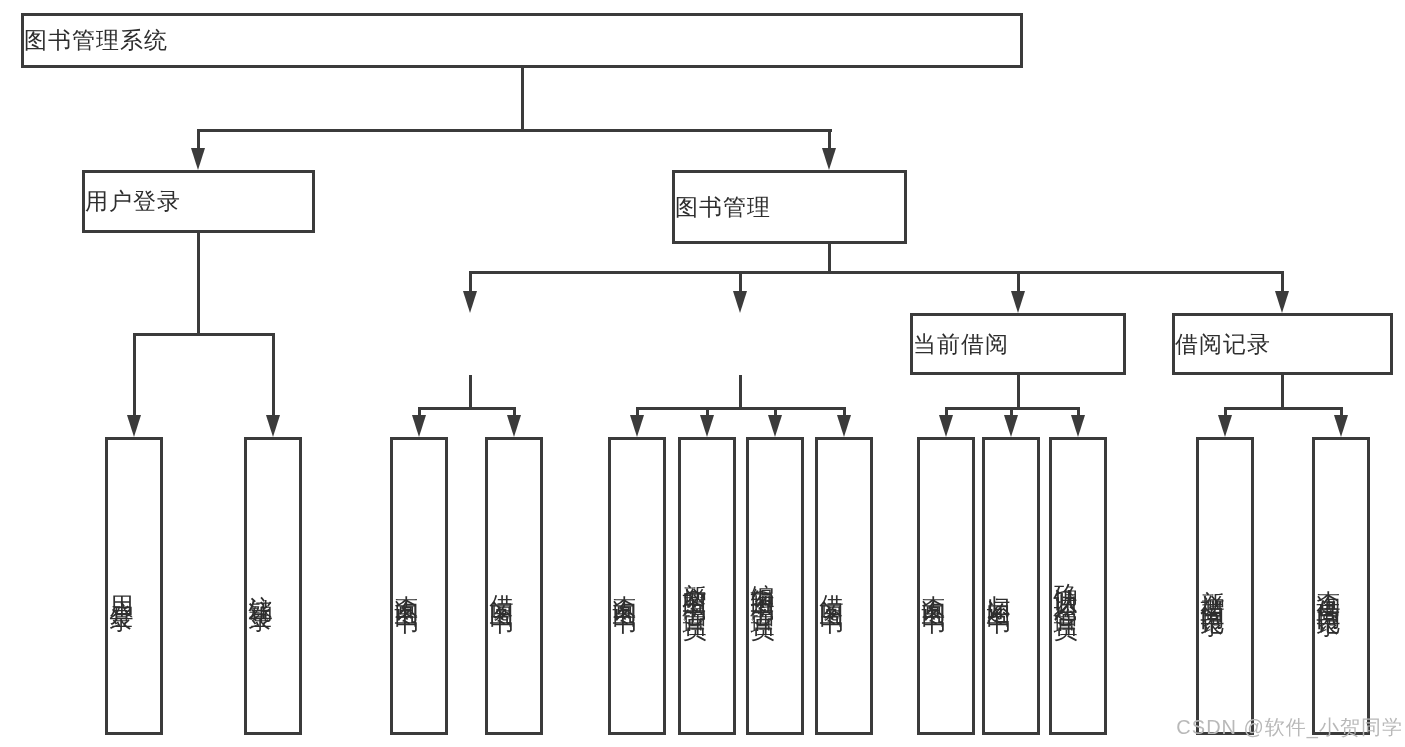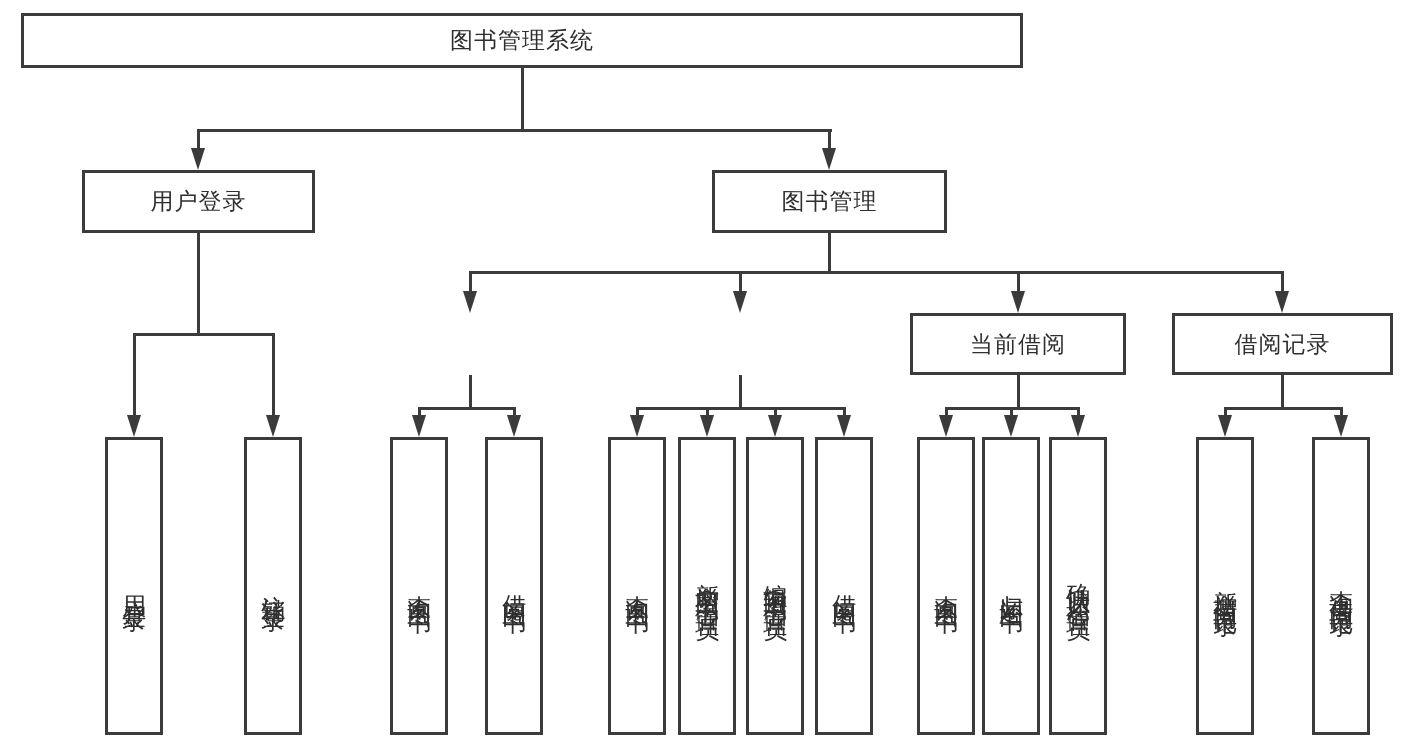"图书管理系统" .node { justify-content: center -> flex-start }
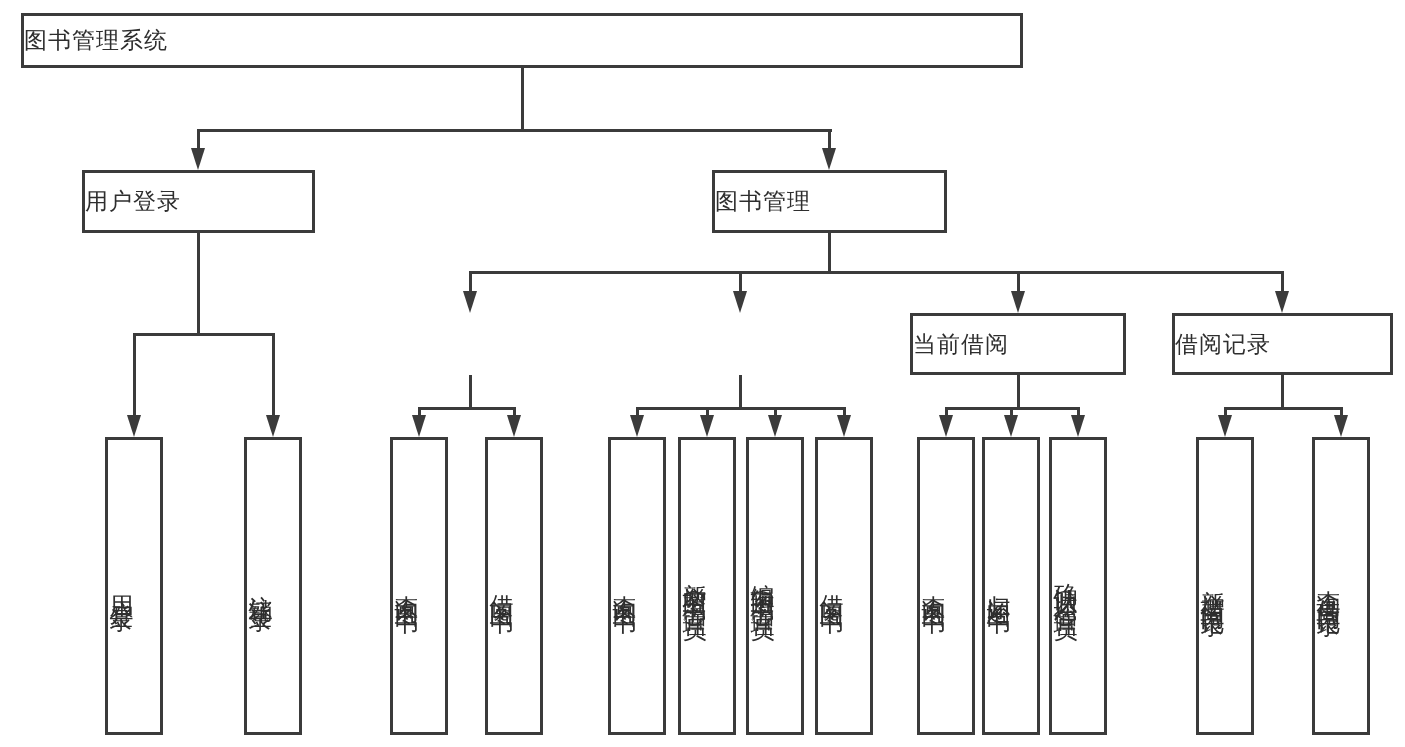"图书管理" div.node { height: 63px -> 74px; left: 712px -> 672px }
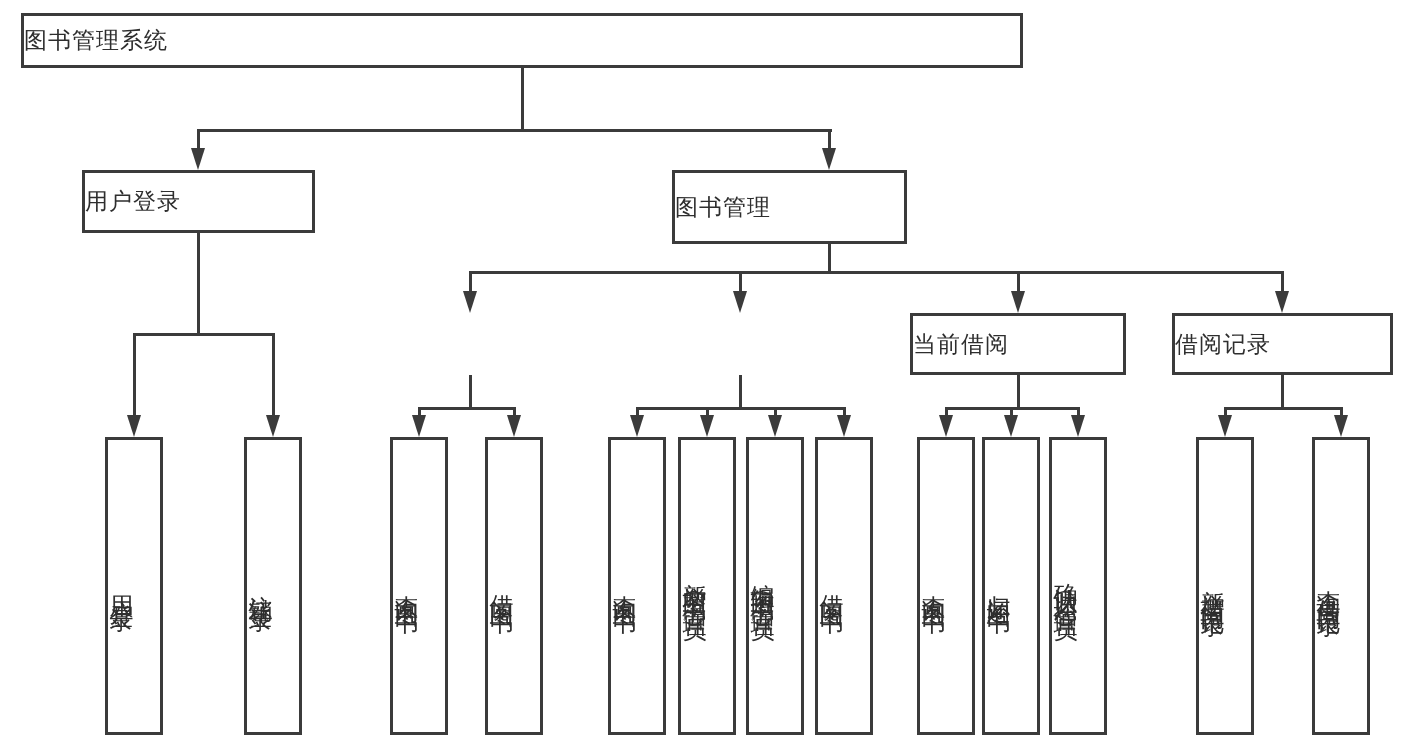"CSDN @软件_小贺同学" div.watermark { html: none -> <div>CSDN @软件_小贺同学</div> }
